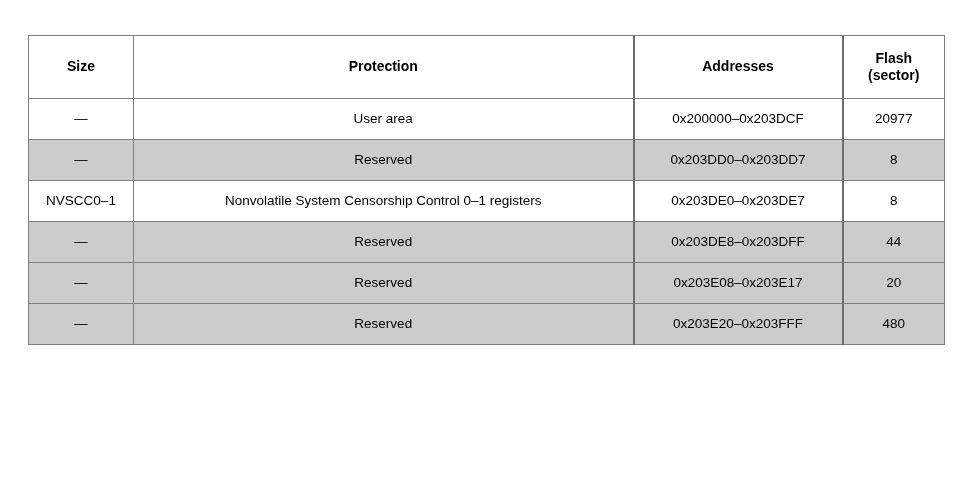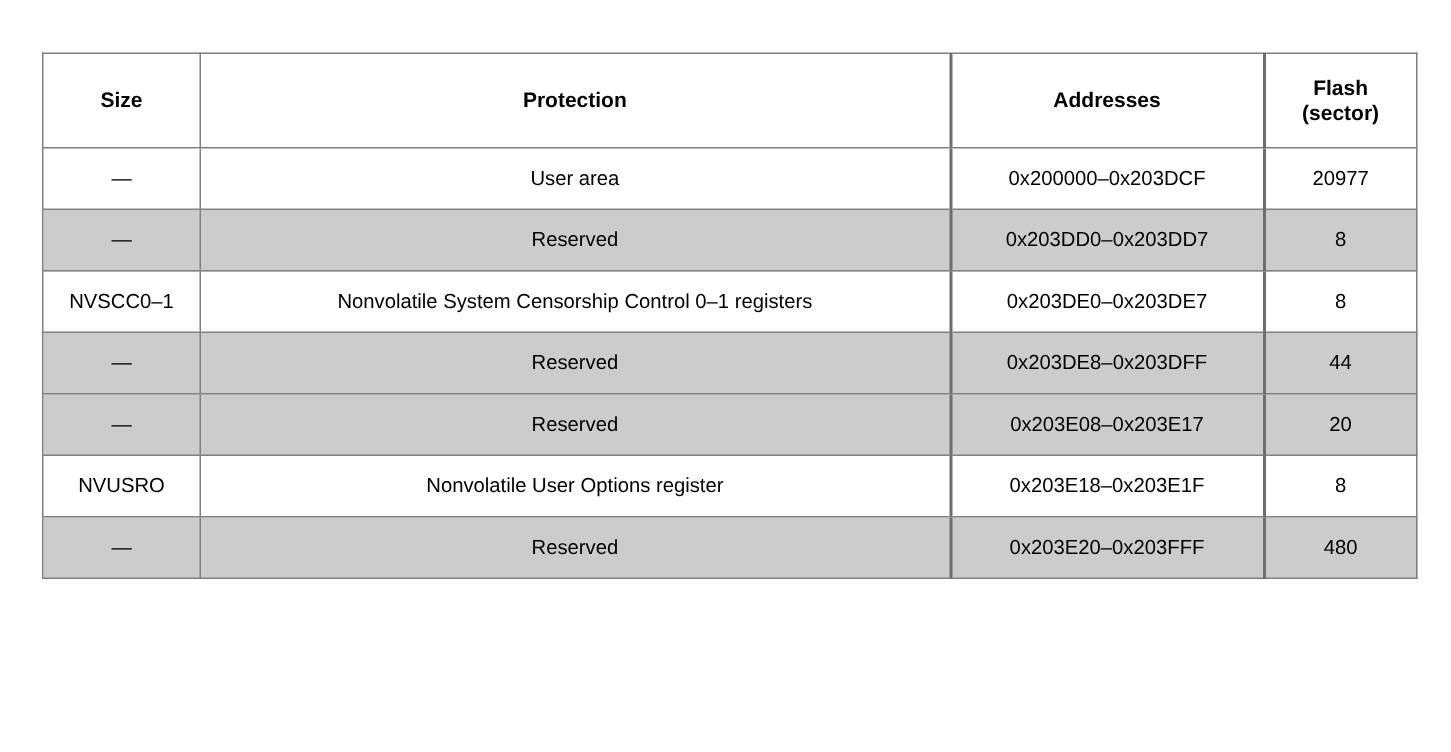"NVUSRO" tr { html: <tr> <td>NVUSRO</td> <td>Nonvolatile User Options register</td> <td>0x203E18–0x203E1F</td> <td>8</td> </tr> -> none }
